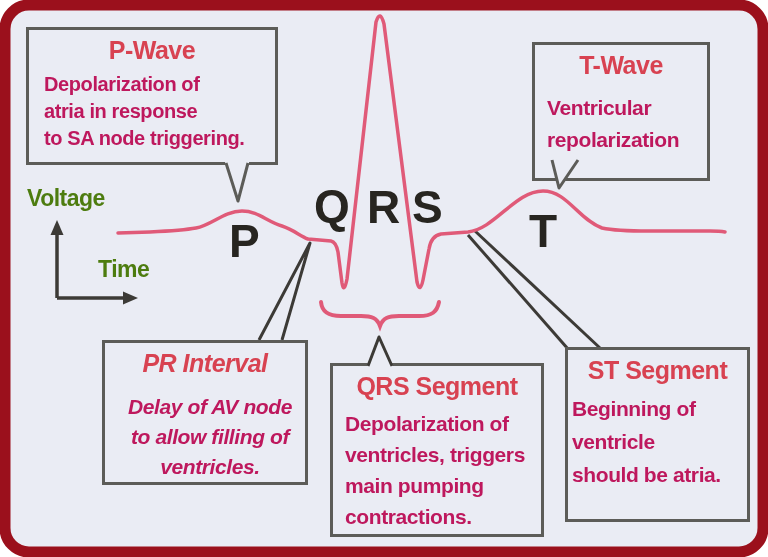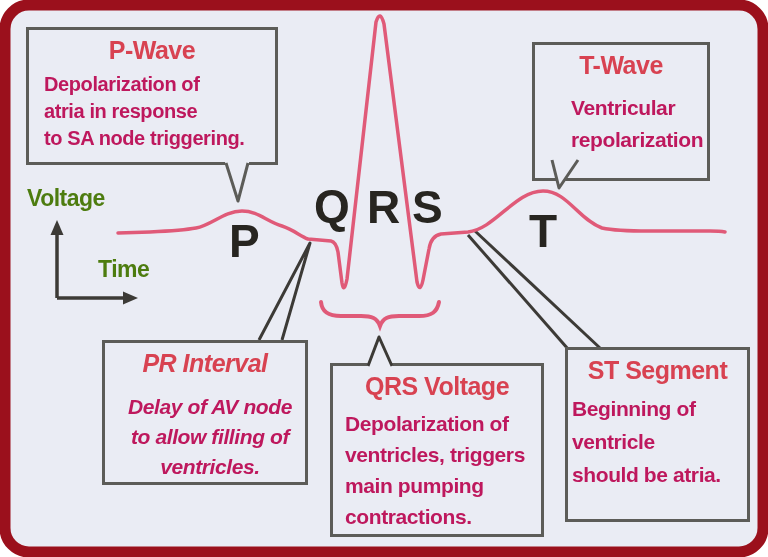"Ventricular" #box-twave .body { margin-left: 24px -> none }
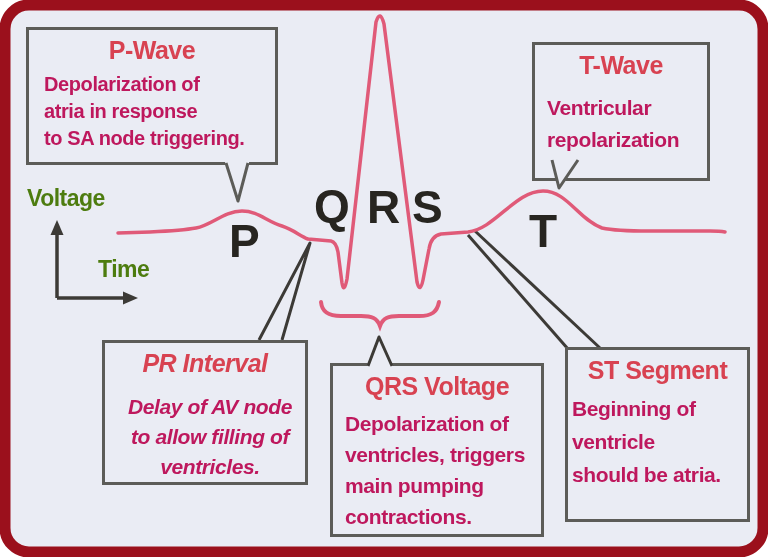"QRS Voltage" div.title { text: Voltage -> Segment }
